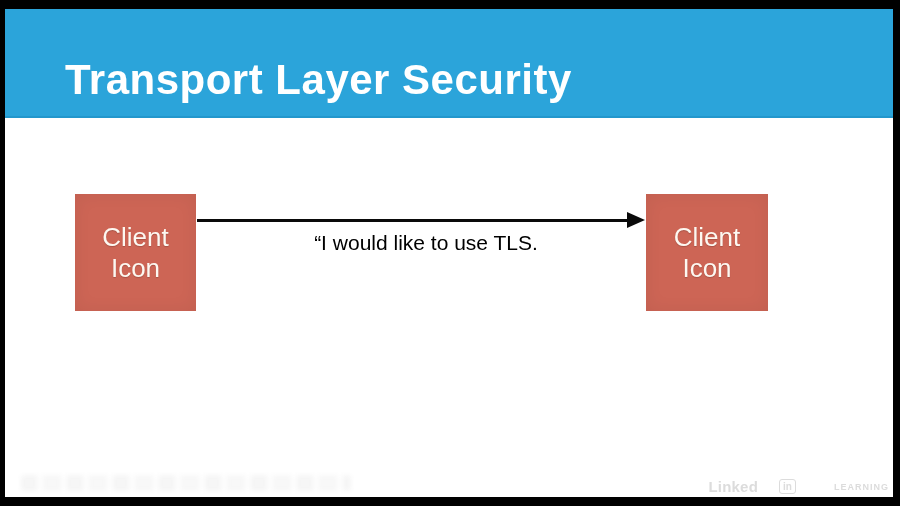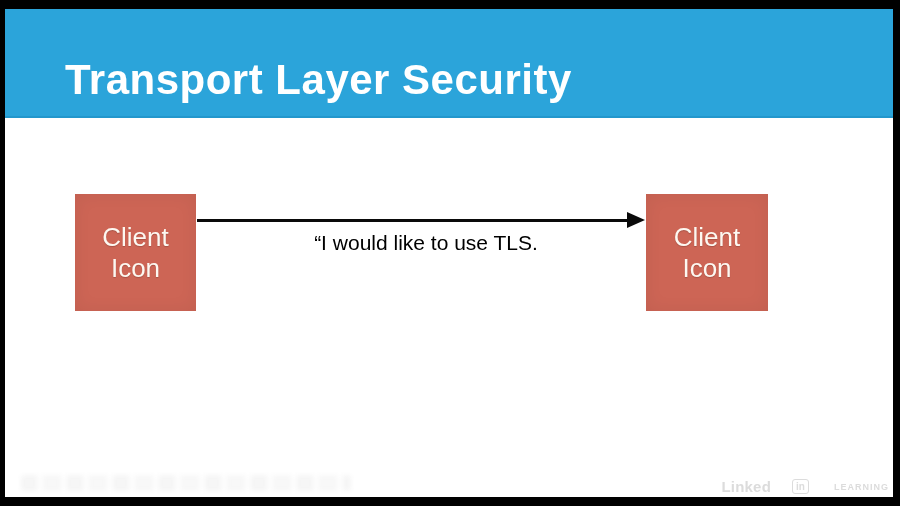"LEARNING" .brand-program { margin-left: 4px -> 17px }
